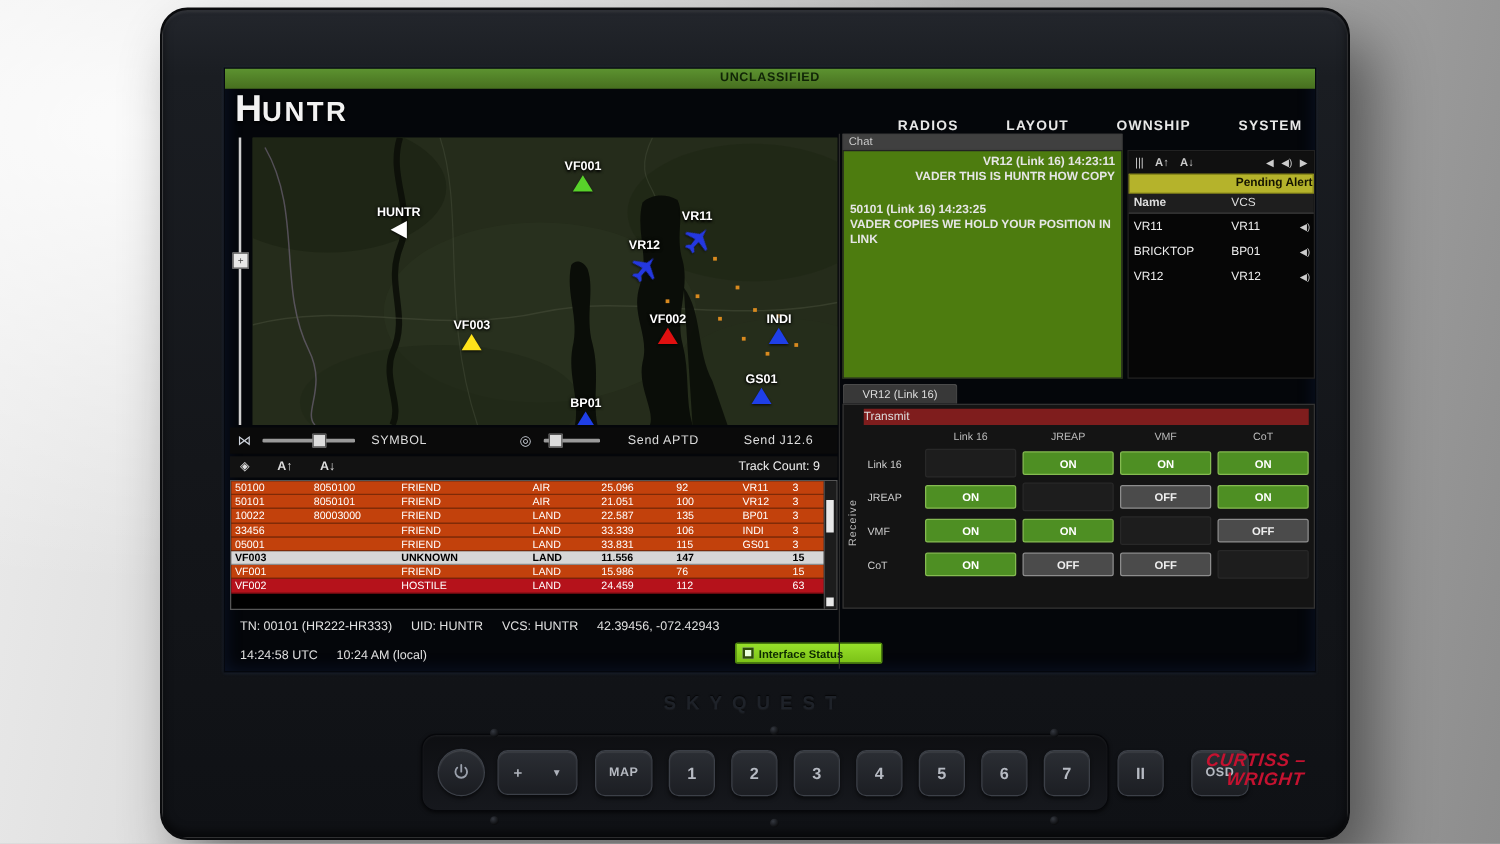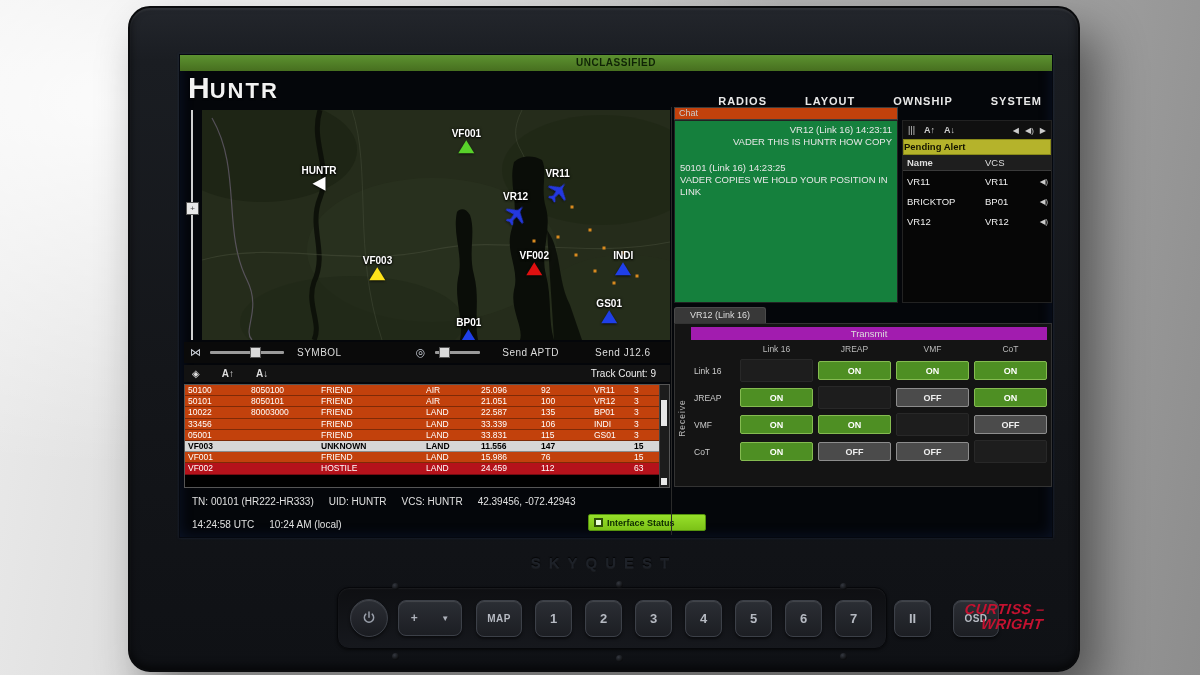"Chat" .chat-label { background: #c2410c -> #404040 }
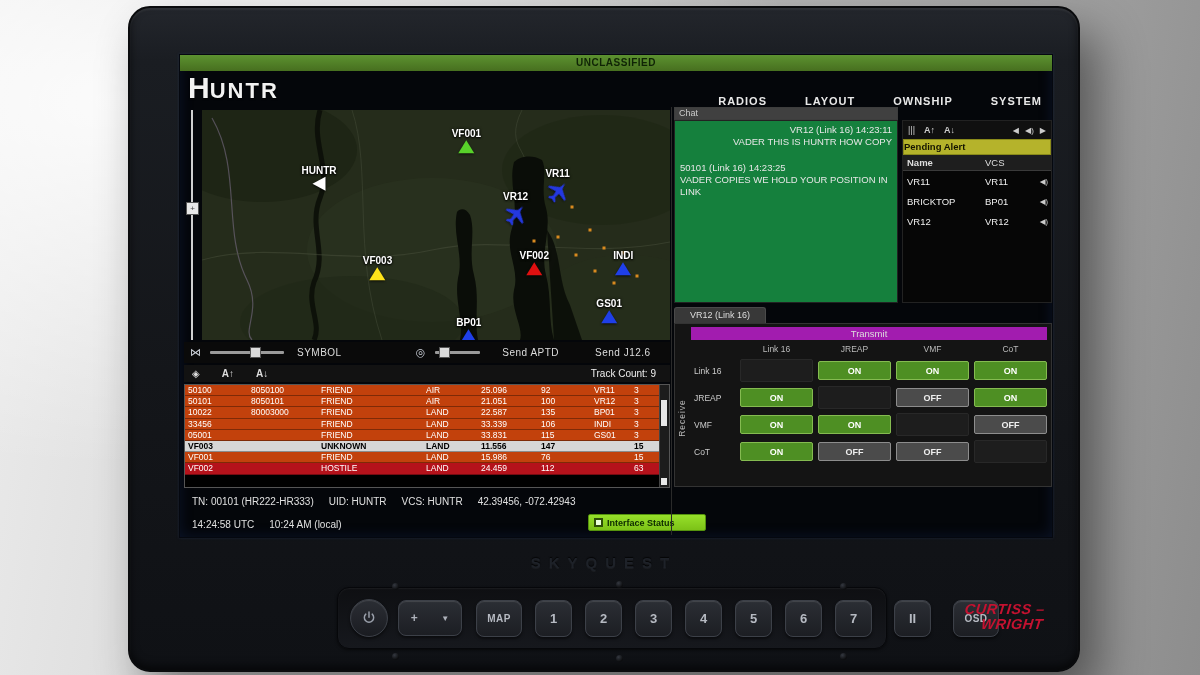"VR12 (Link 16) 14:23:11" .chat-box { background: #15803d -> #4d7c0f; font-weight: none -> bold }
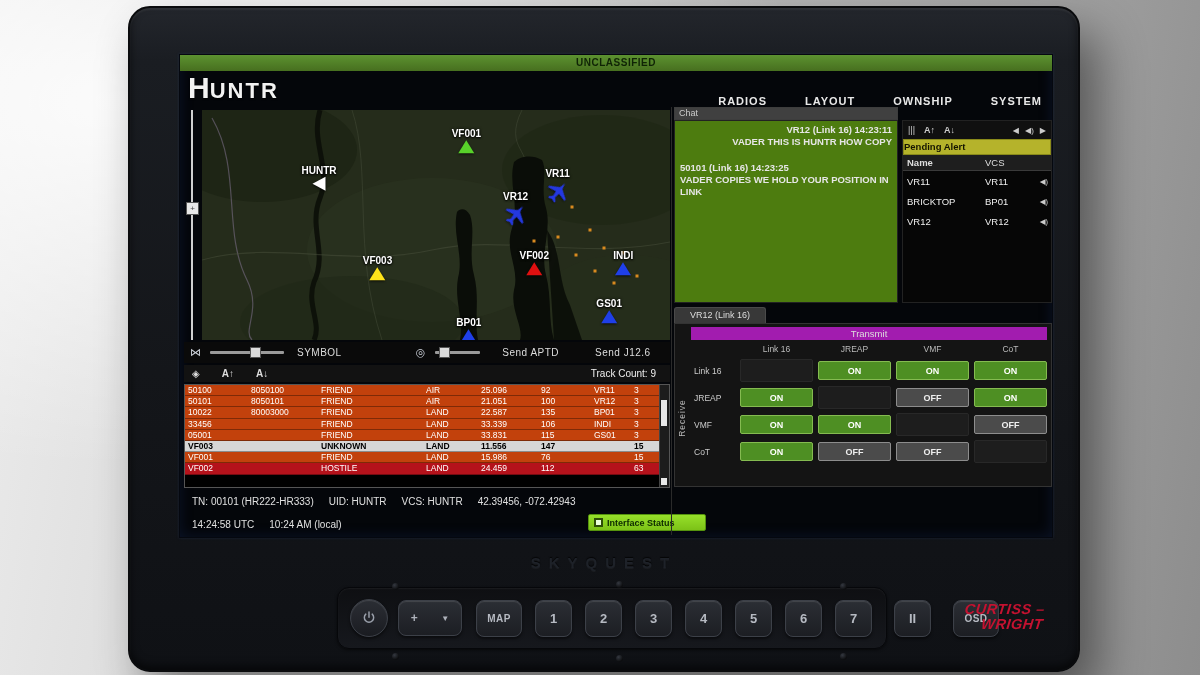"Pending Alert" .pending { text-align: left -> right }
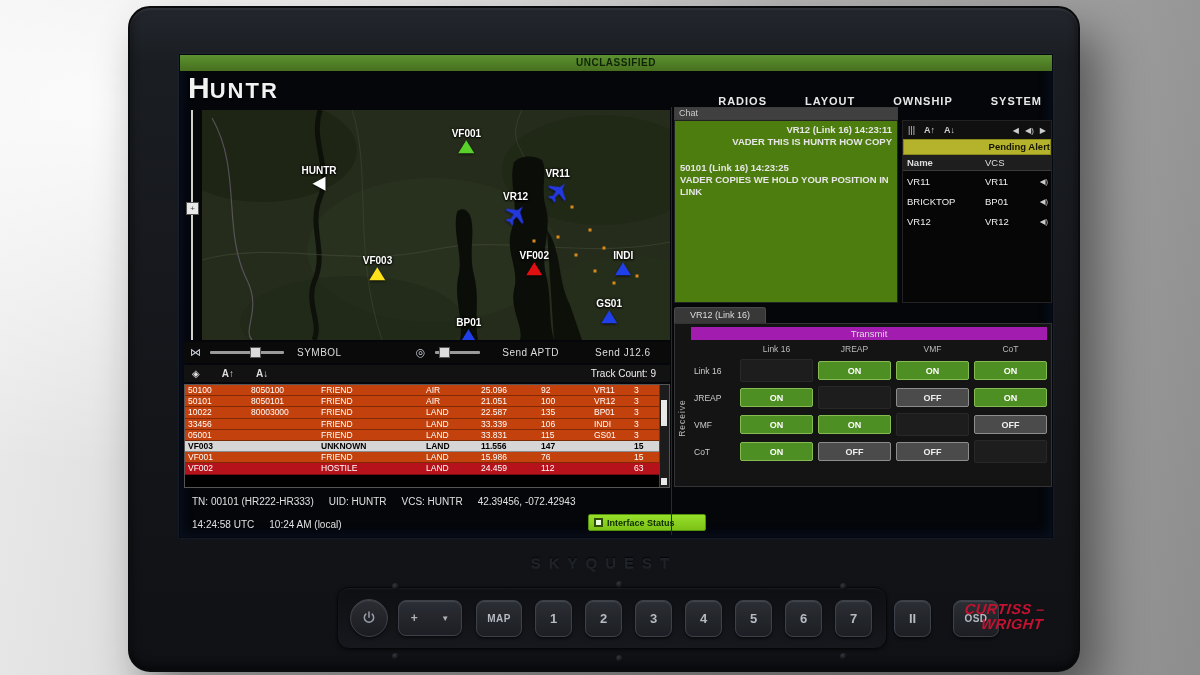"Transmit" .m-title { background: #a21caf -> #7f1d1d; text-align: center -> none }
